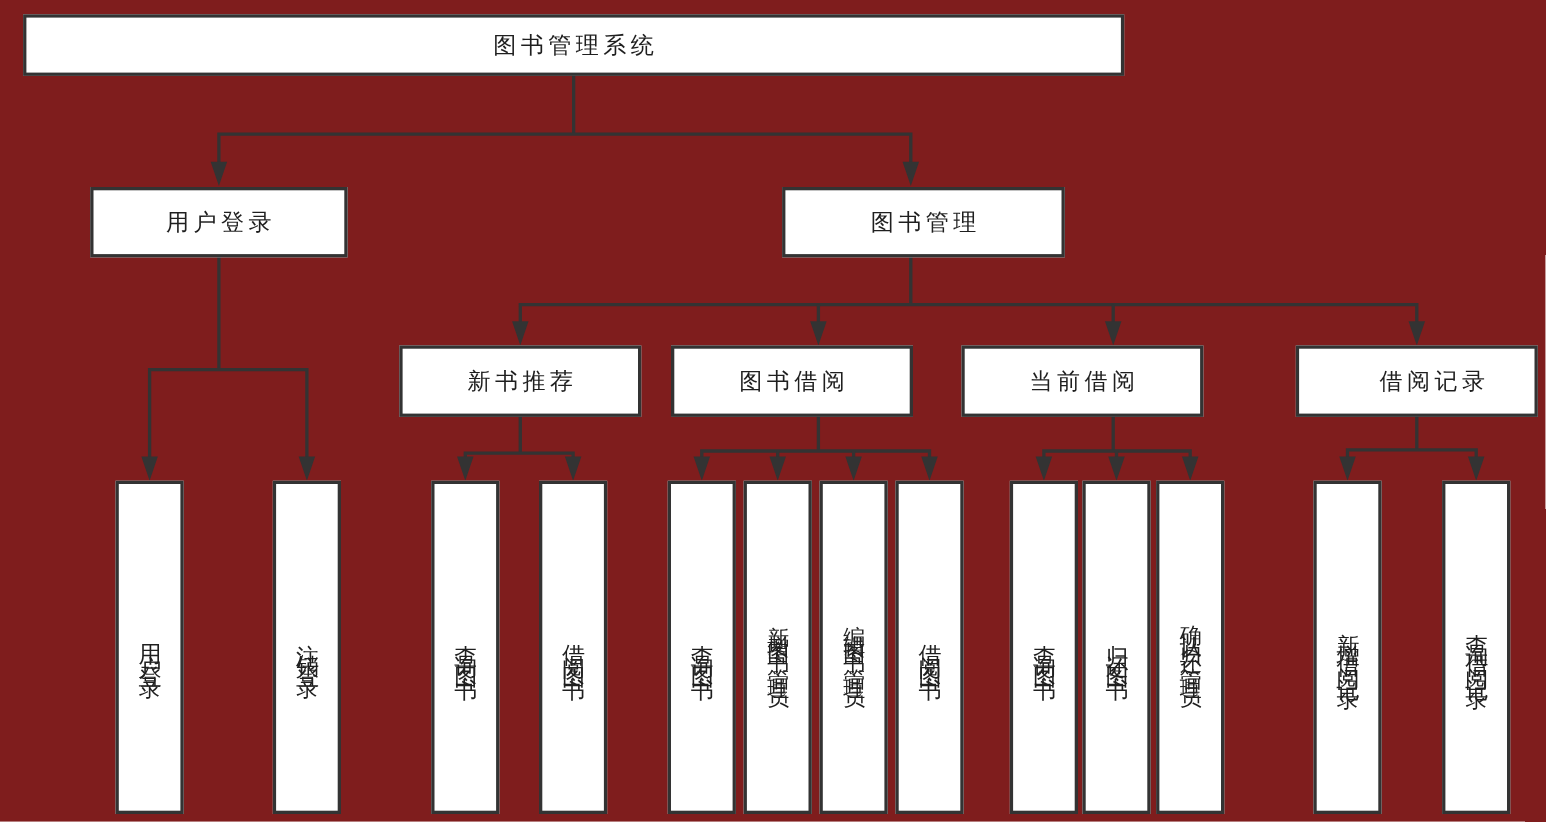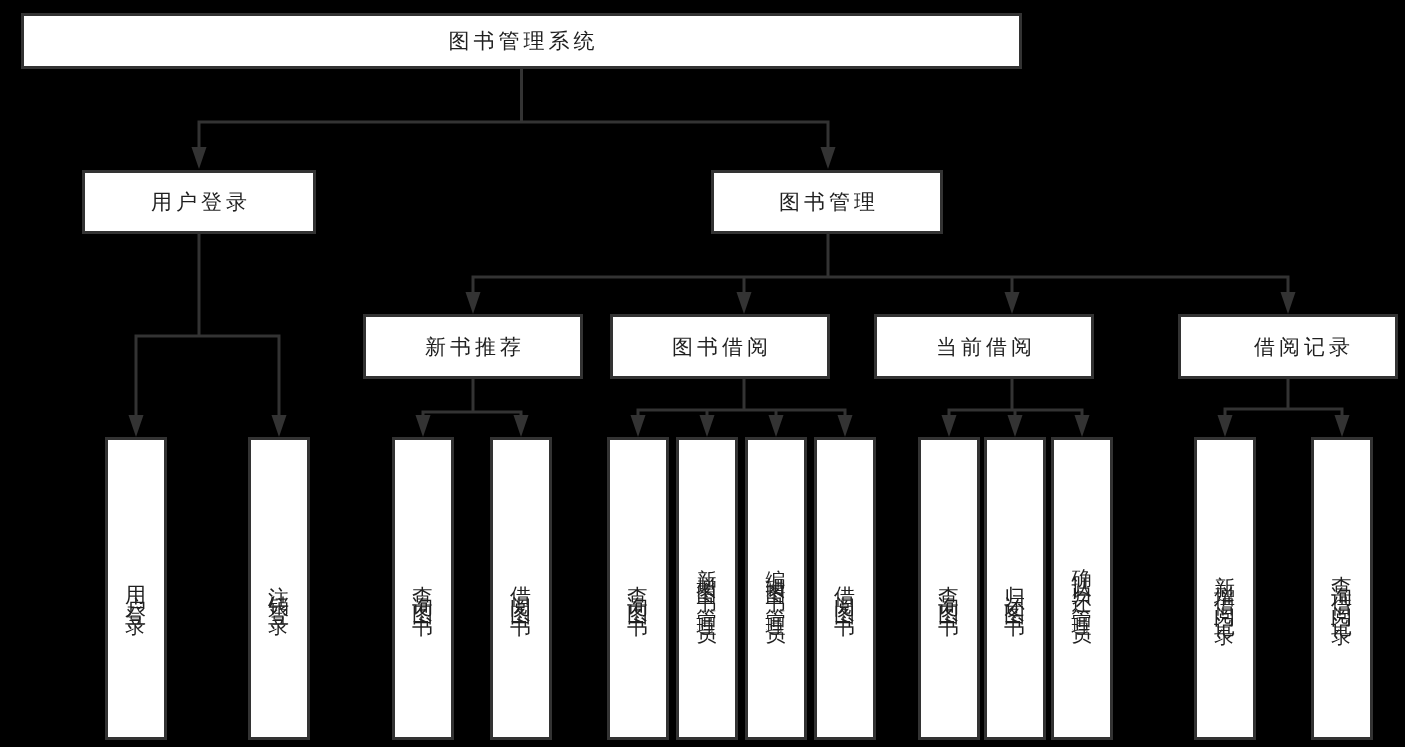"图书管理系统" .canvas { background: #000000 -> #7f1d1d }
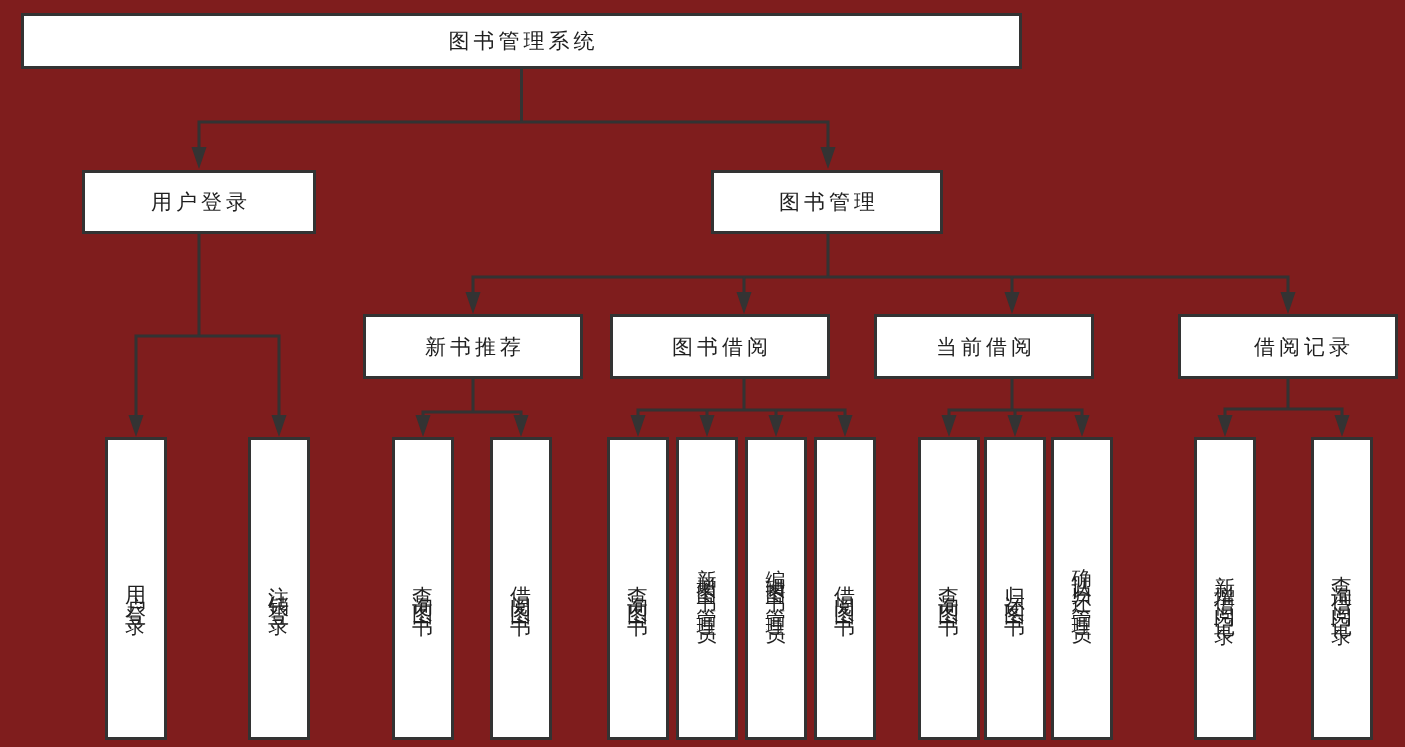"图书管理" .l2b { width: 232px -> 257px }
